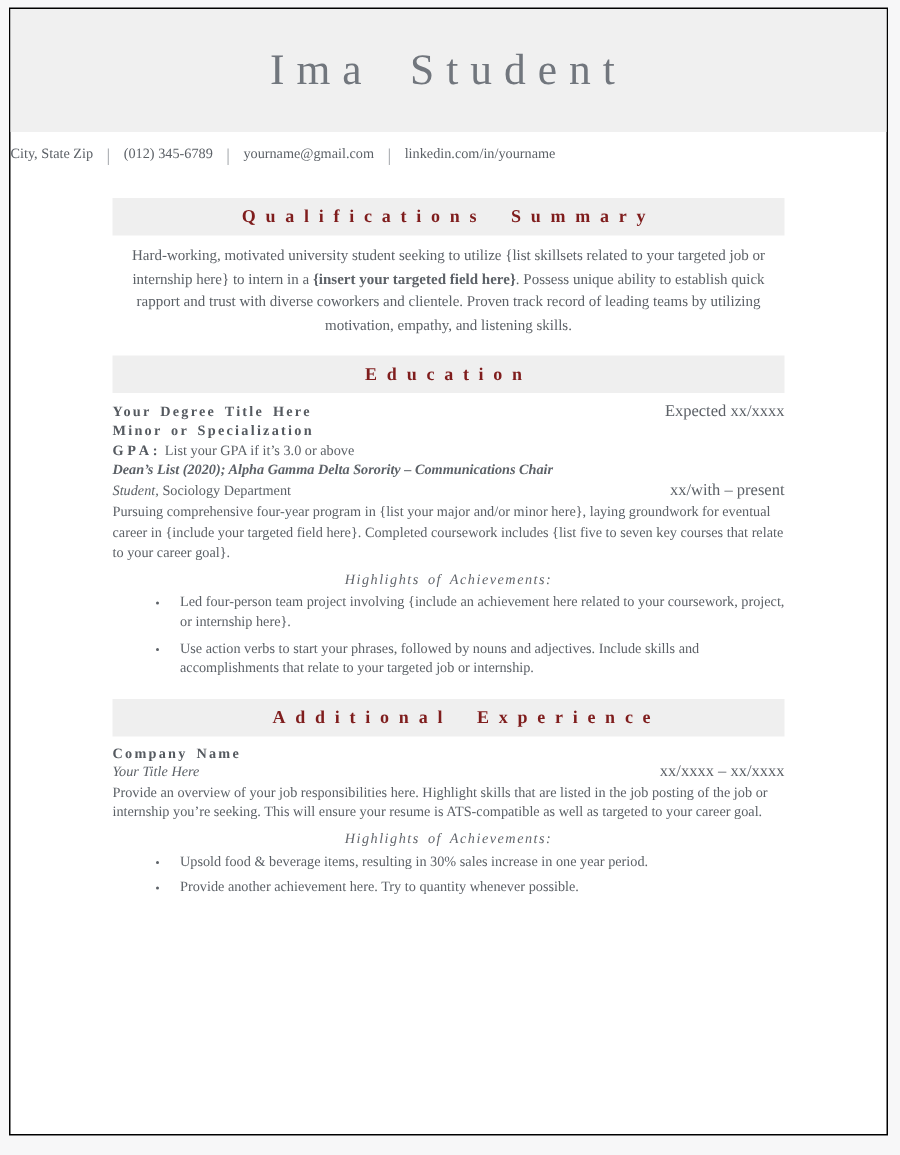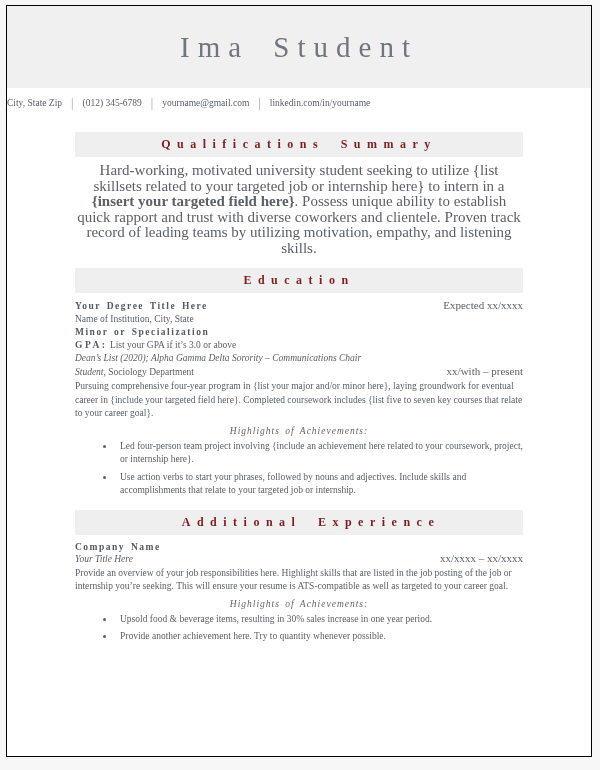"Hard-working, motivated university" .summary { font-size: 15px -> 10px }
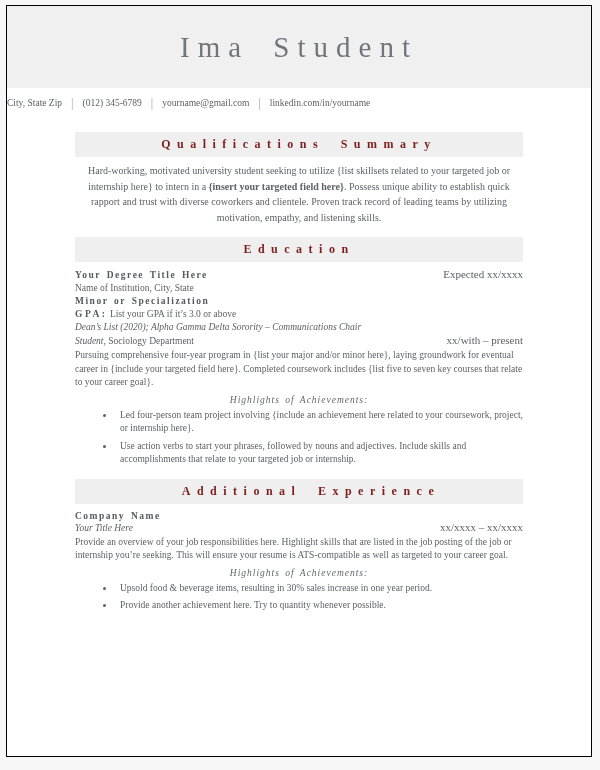"Name of Institution, City, State" div { html: <div>Name of Institution, City, State</div> -> none }
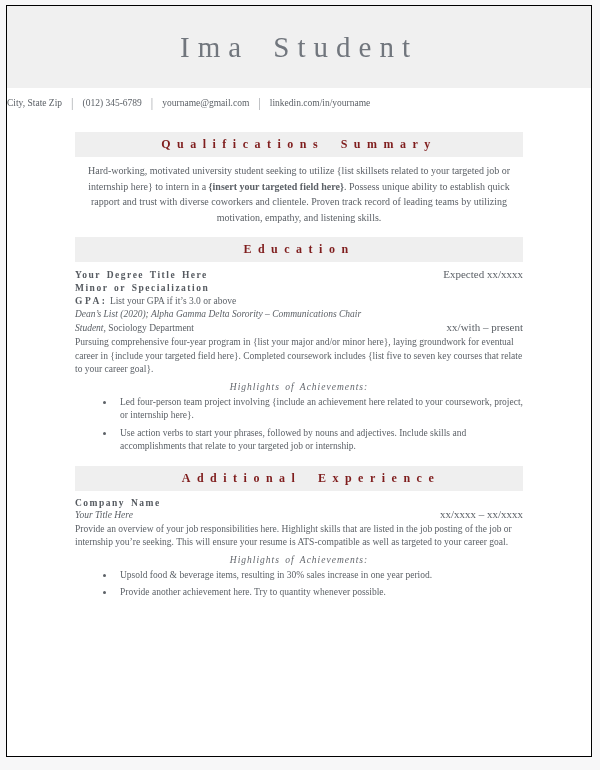"Dean’s List (2020); Alpha Gamma" .honors { font-weight: none -> bold }
